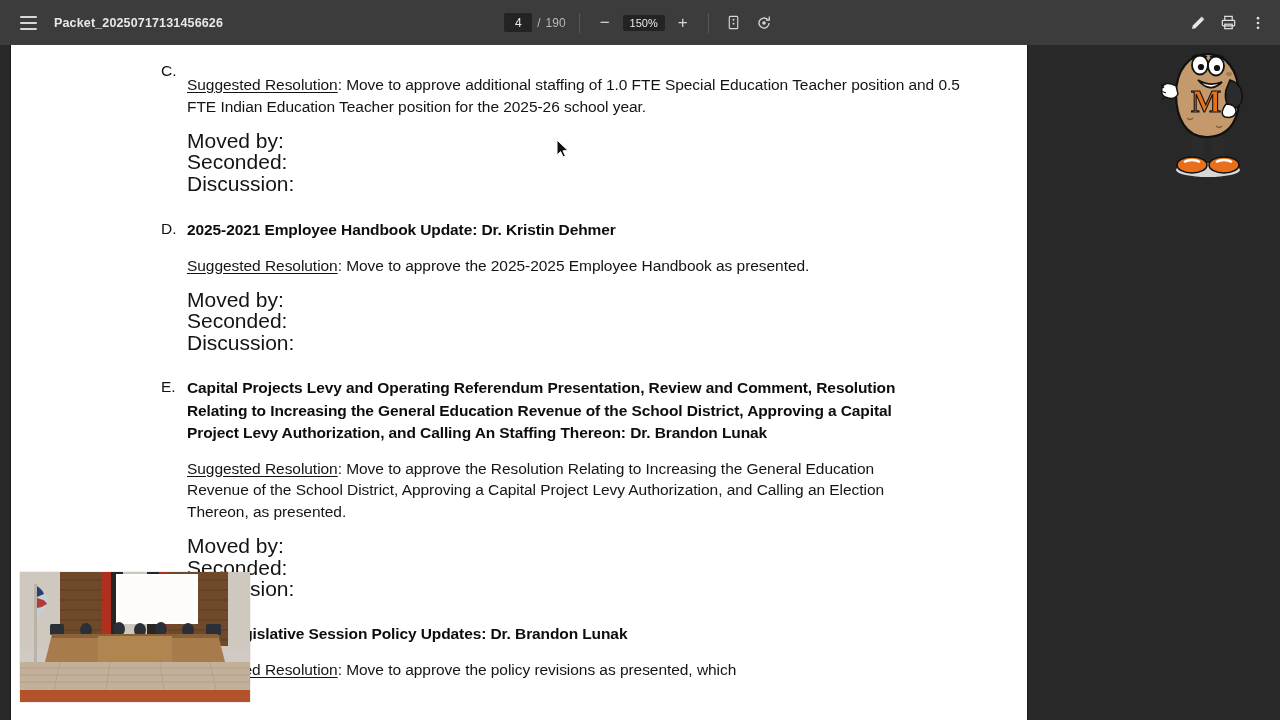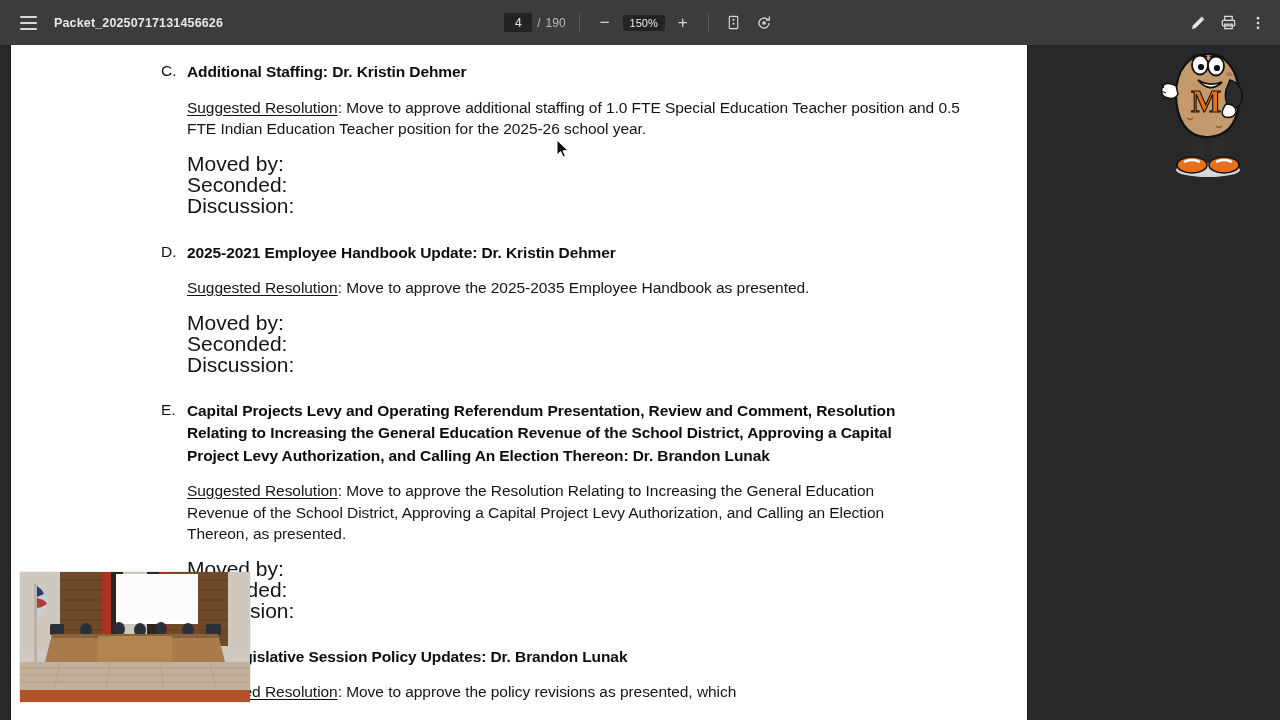"Additional Staffing: Dr. Kristin Dehmer" div.item-title { html: <div>Additional Staffing: Dr. Kristin Dehmer</div> -> none }
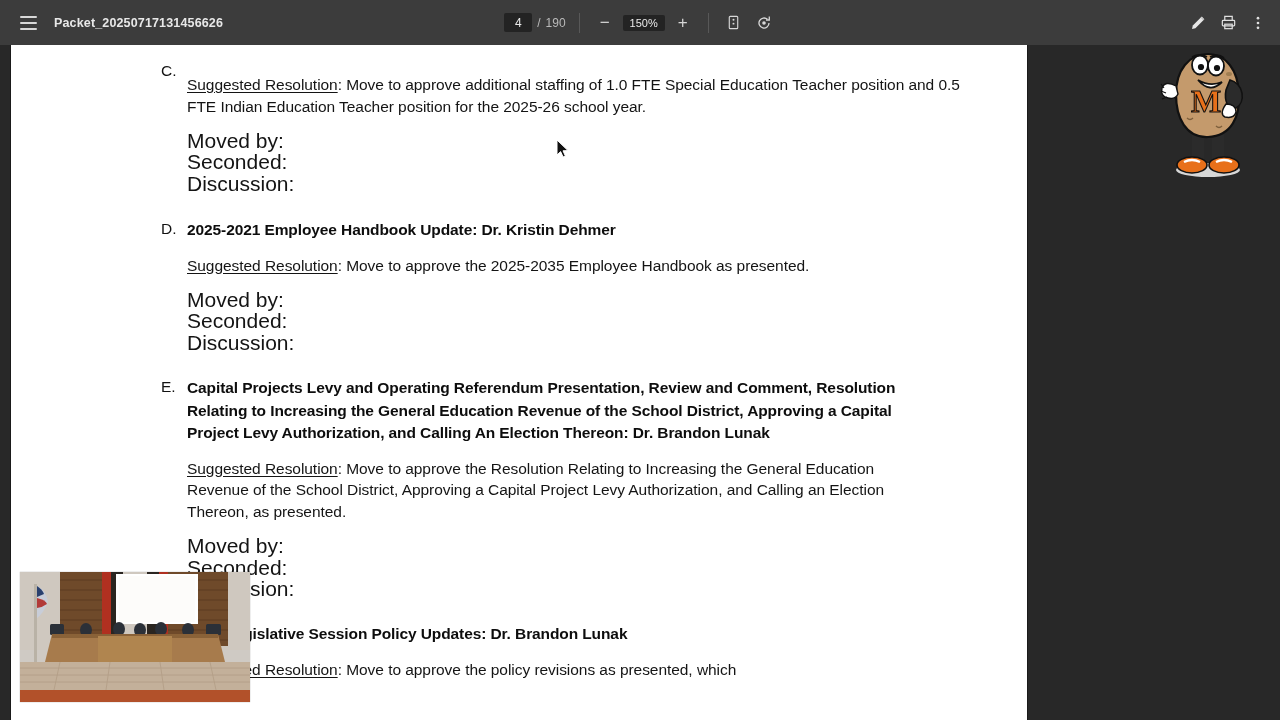": Move to approve the 2025-2035" span { text: 2025-2035 -> 2025-2025 }
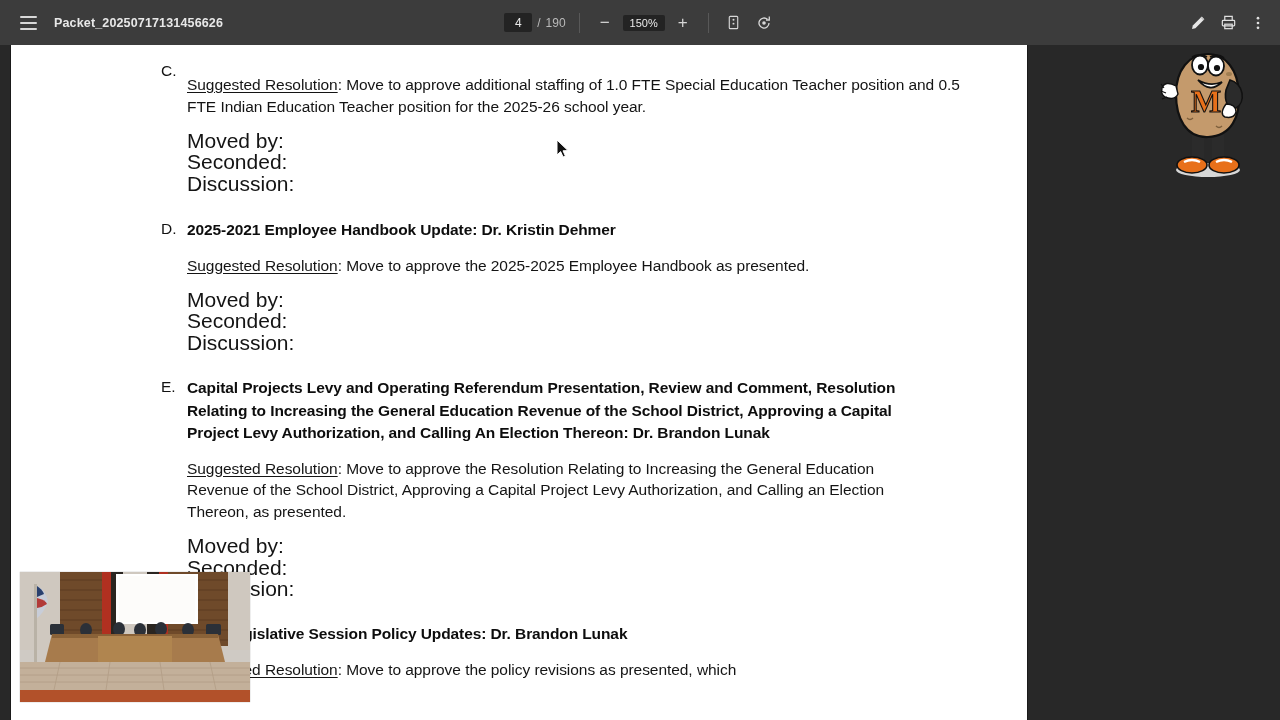"Capital Projects Levy and Operating" div.item-title { text: Election -> Staffing }
